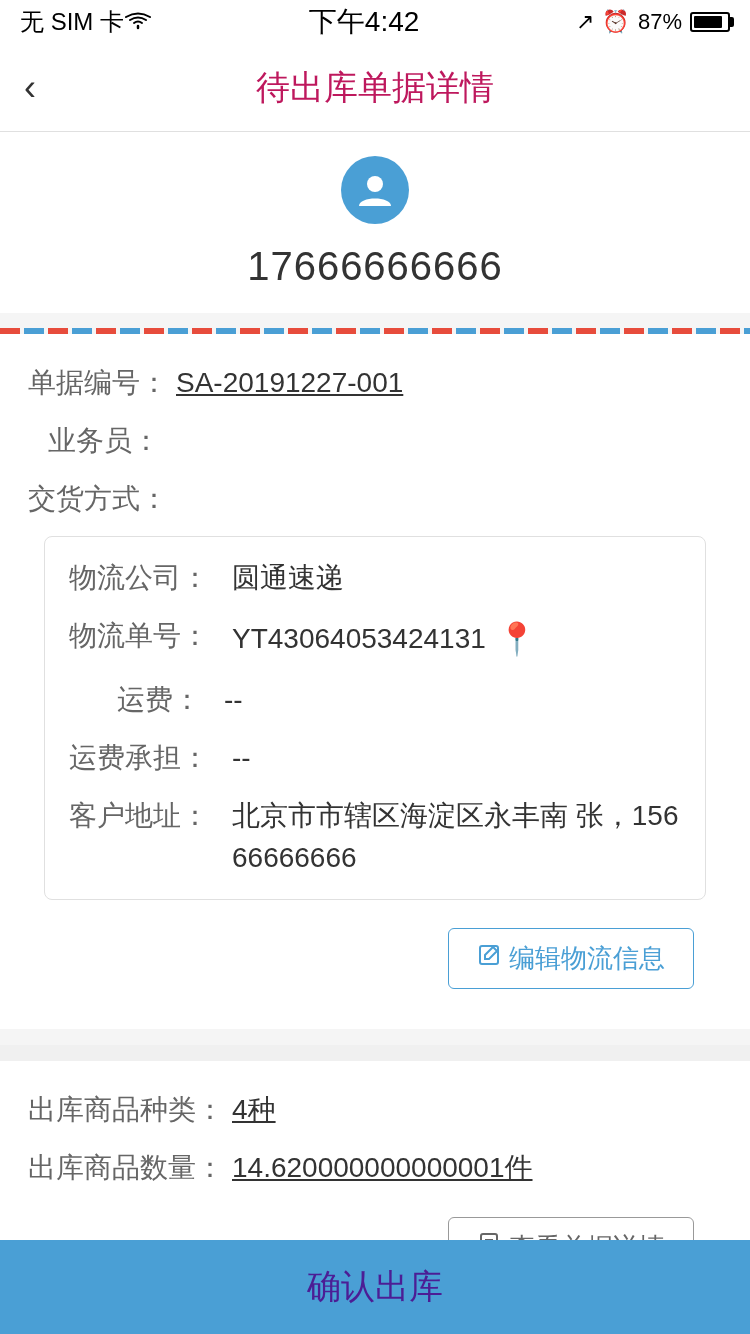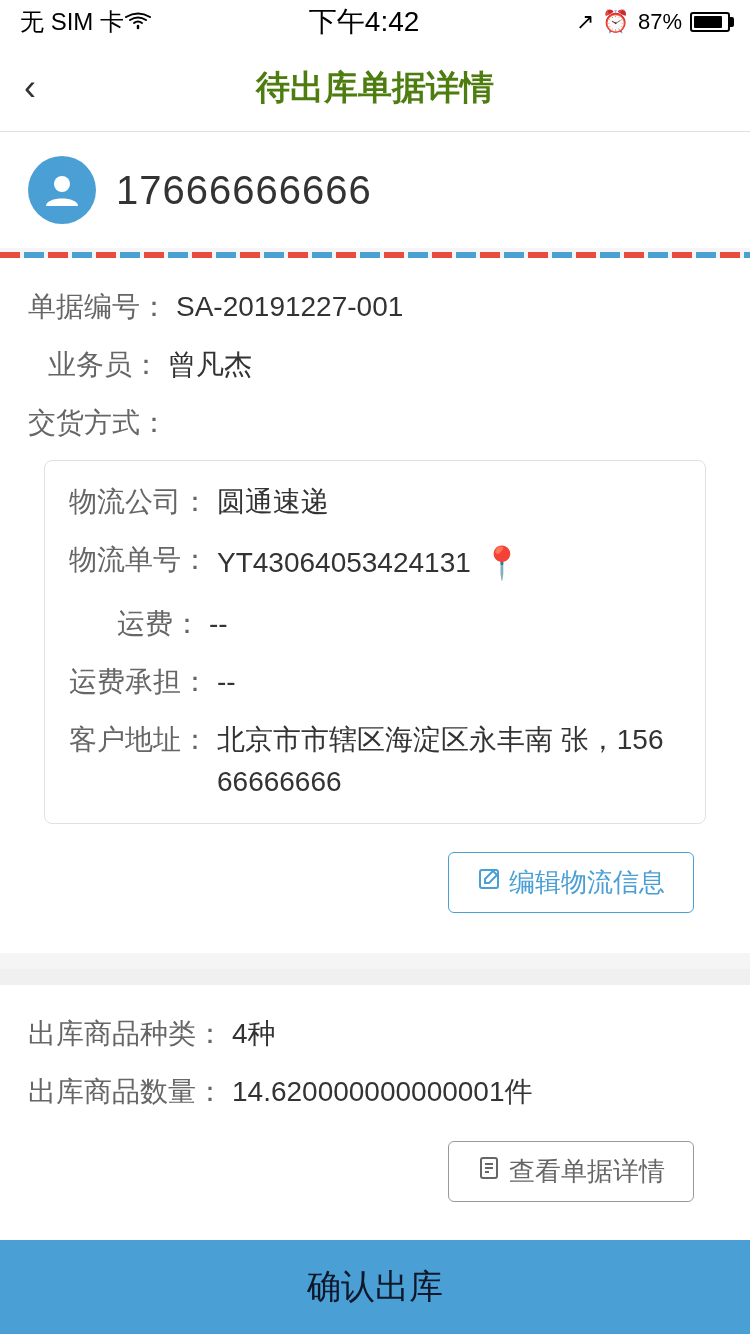"待出库单据详情" .nav-title { color: #4d7c0f -> #be185d; font-weight: 700 -> 400 }
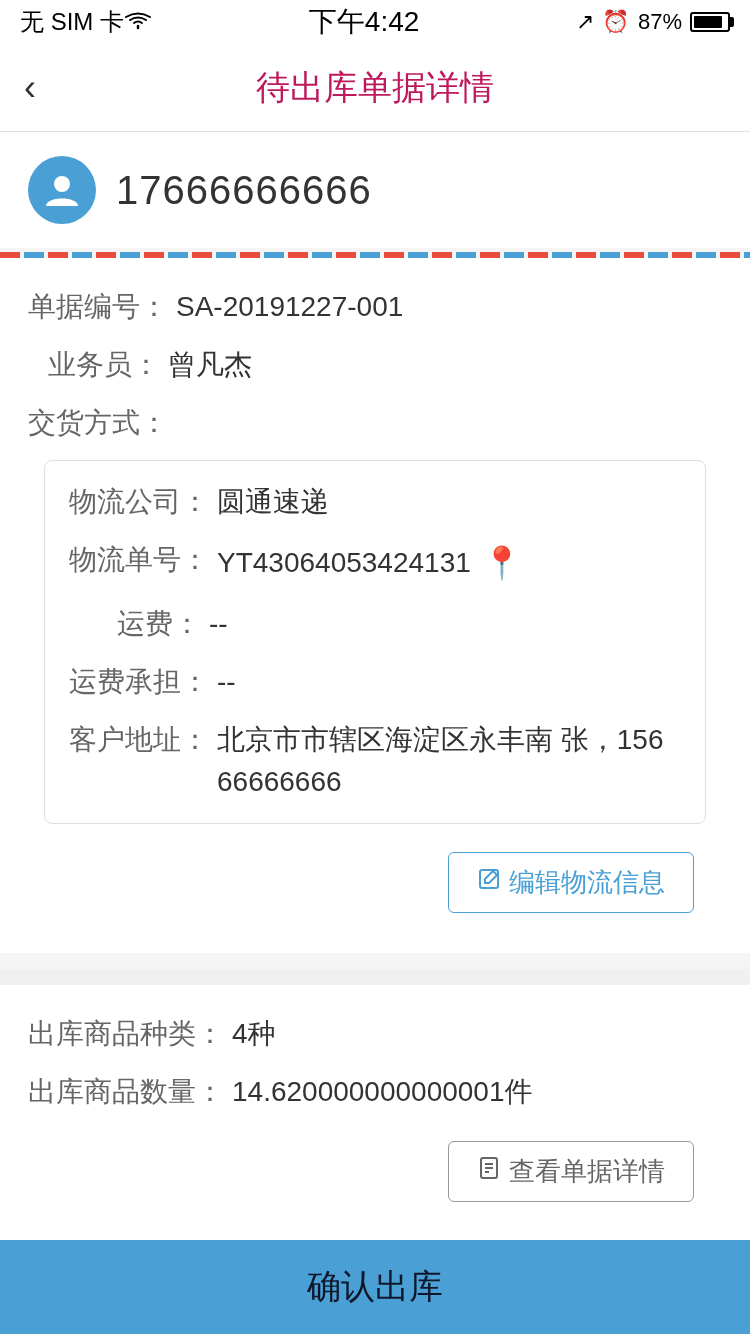"17666666666" .customer-section { flex-direction: none -> column; margin-bottom: 4px -> 15px }
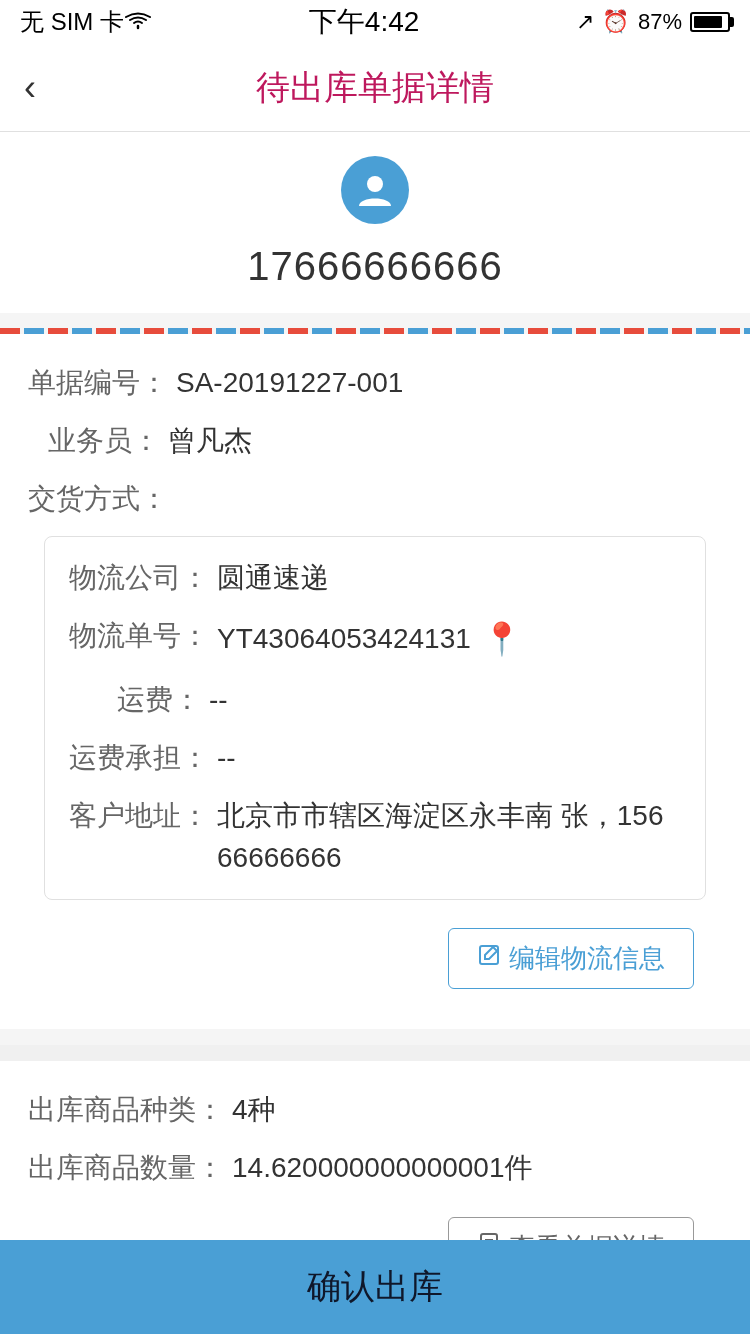"SA-20191227-001" .info-value { text-decoration: none -> underline }
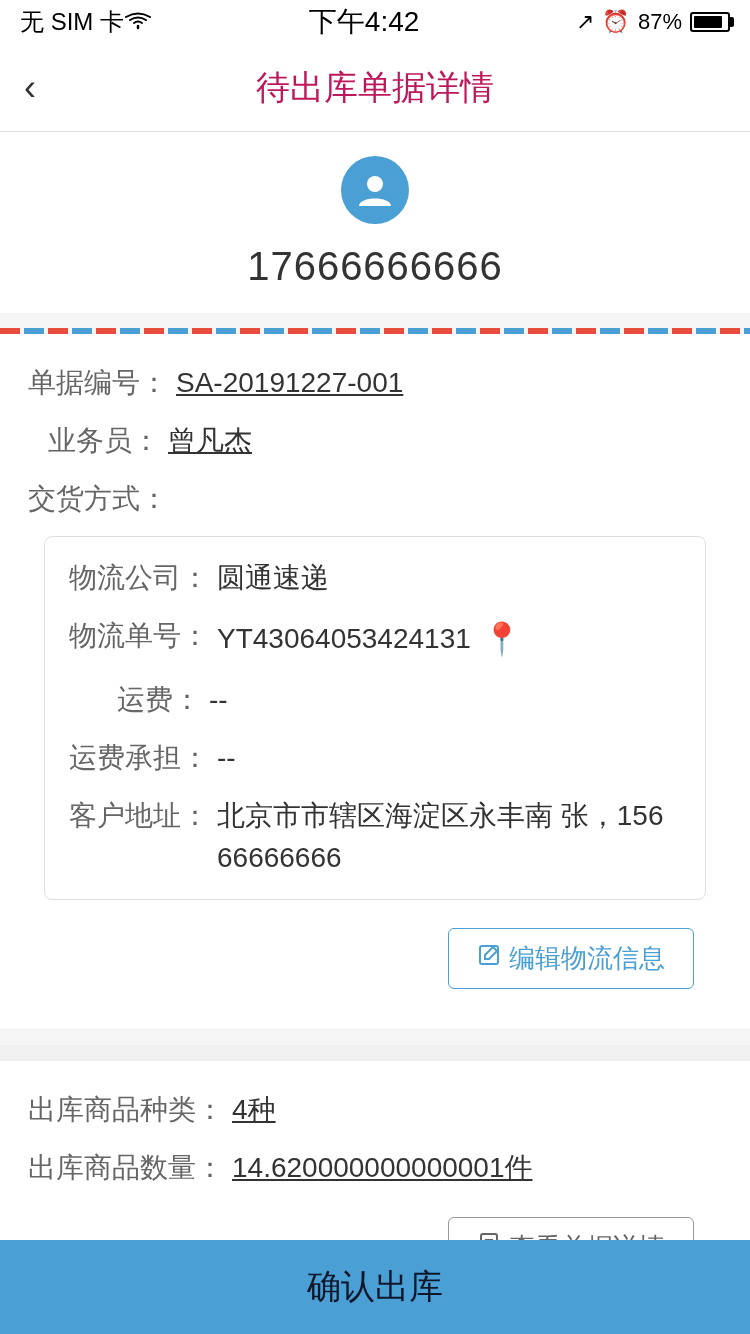"曾凡杰" span.info-value { html: <span>曾凡杰</span> -> none }
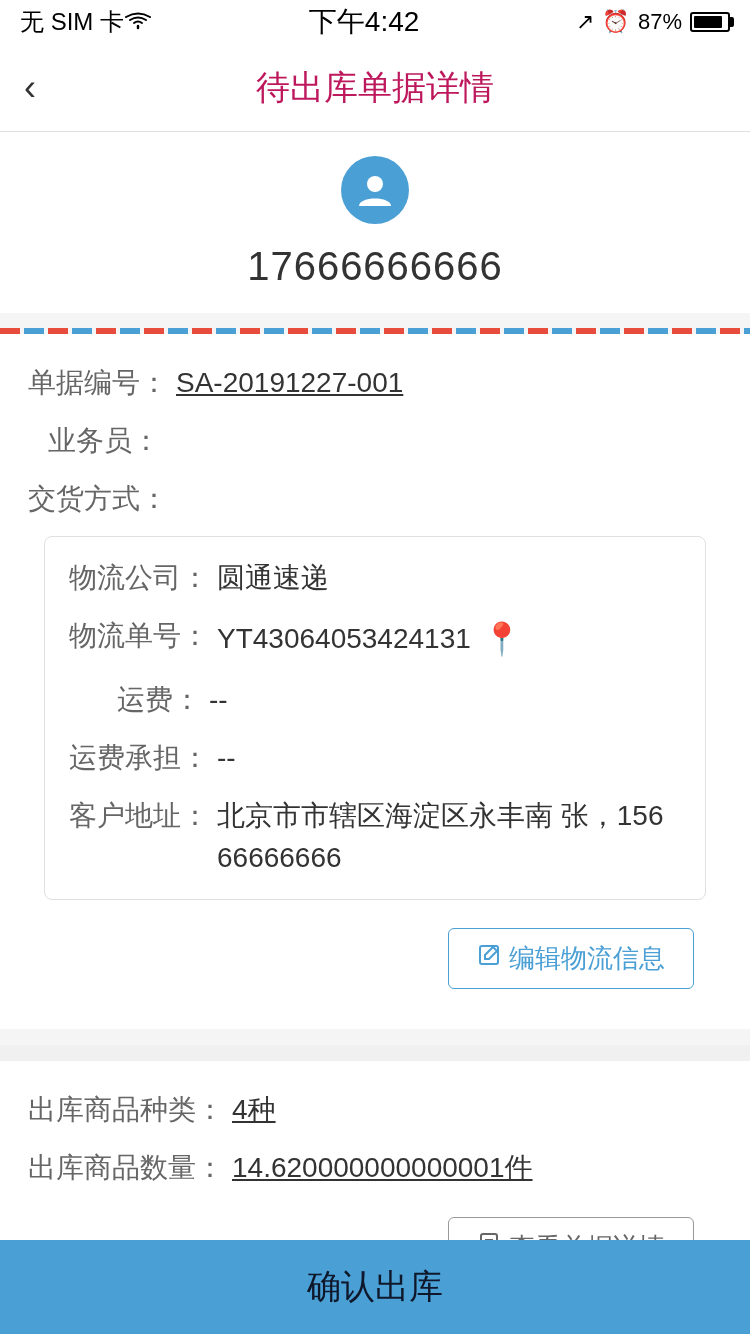"圆通速递" .logistics-value { margin-left: none -> 15px }
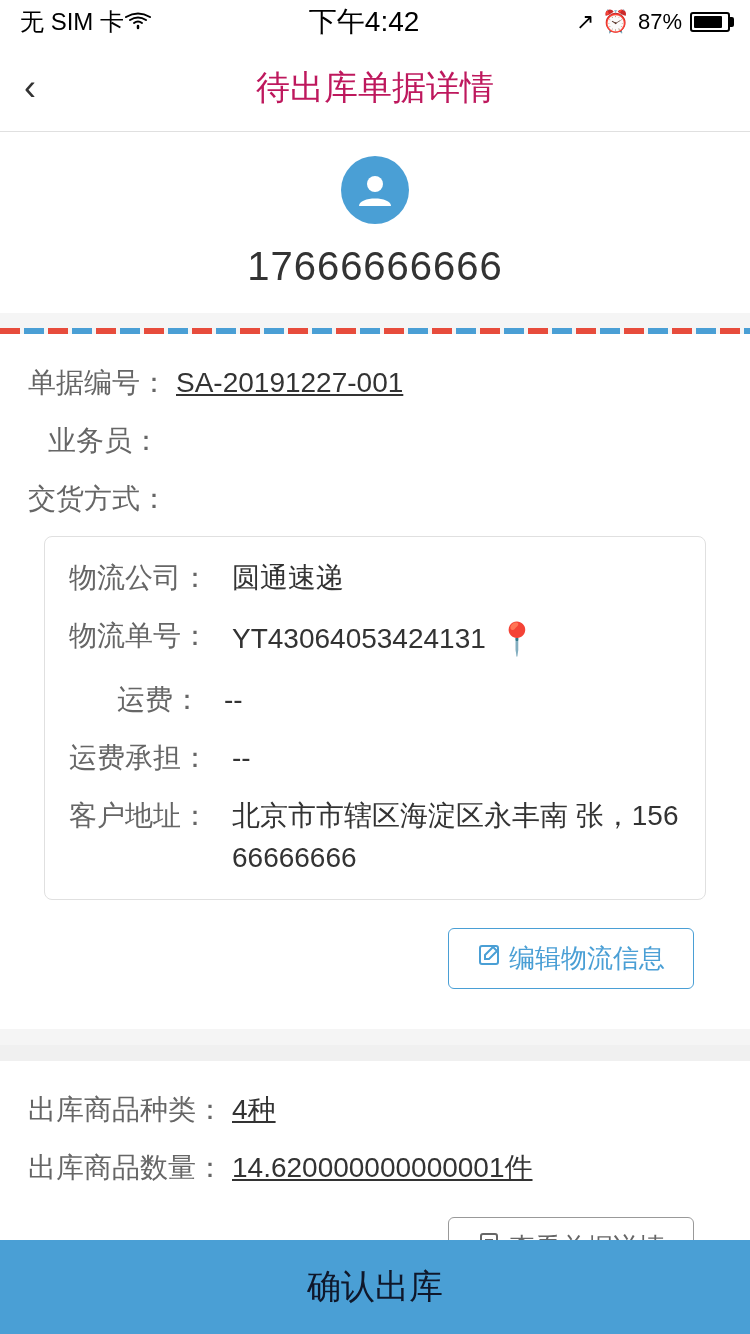"确认出库" .confirm-btn { color: #0f172a -> #4c1d95 }
